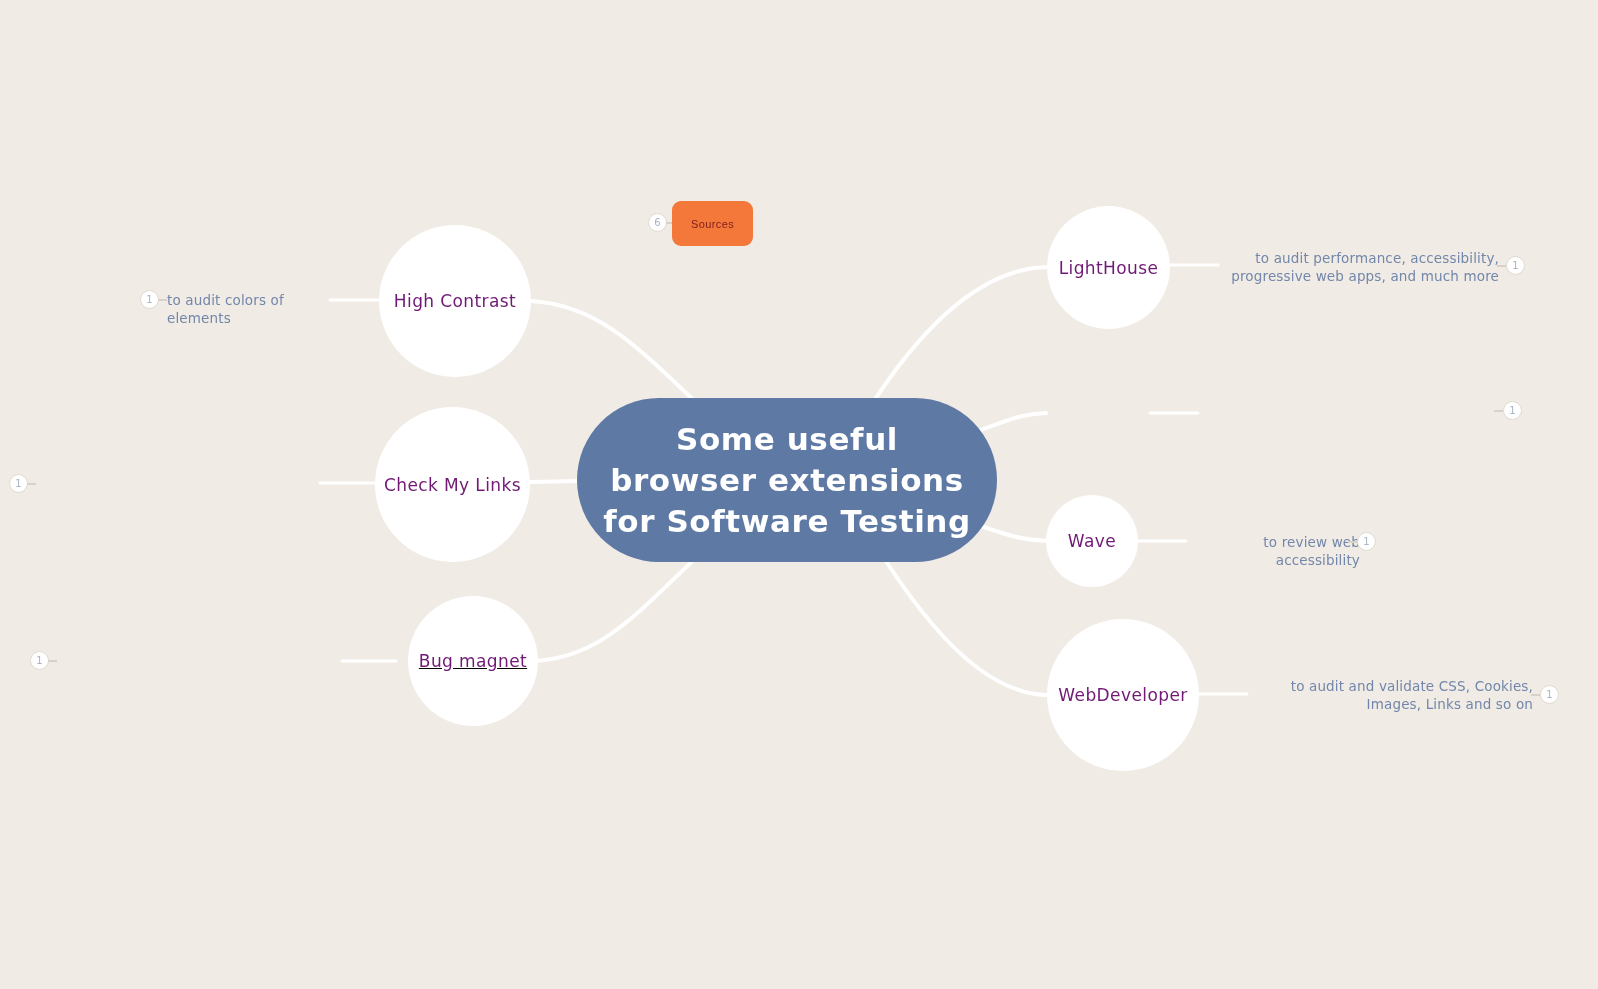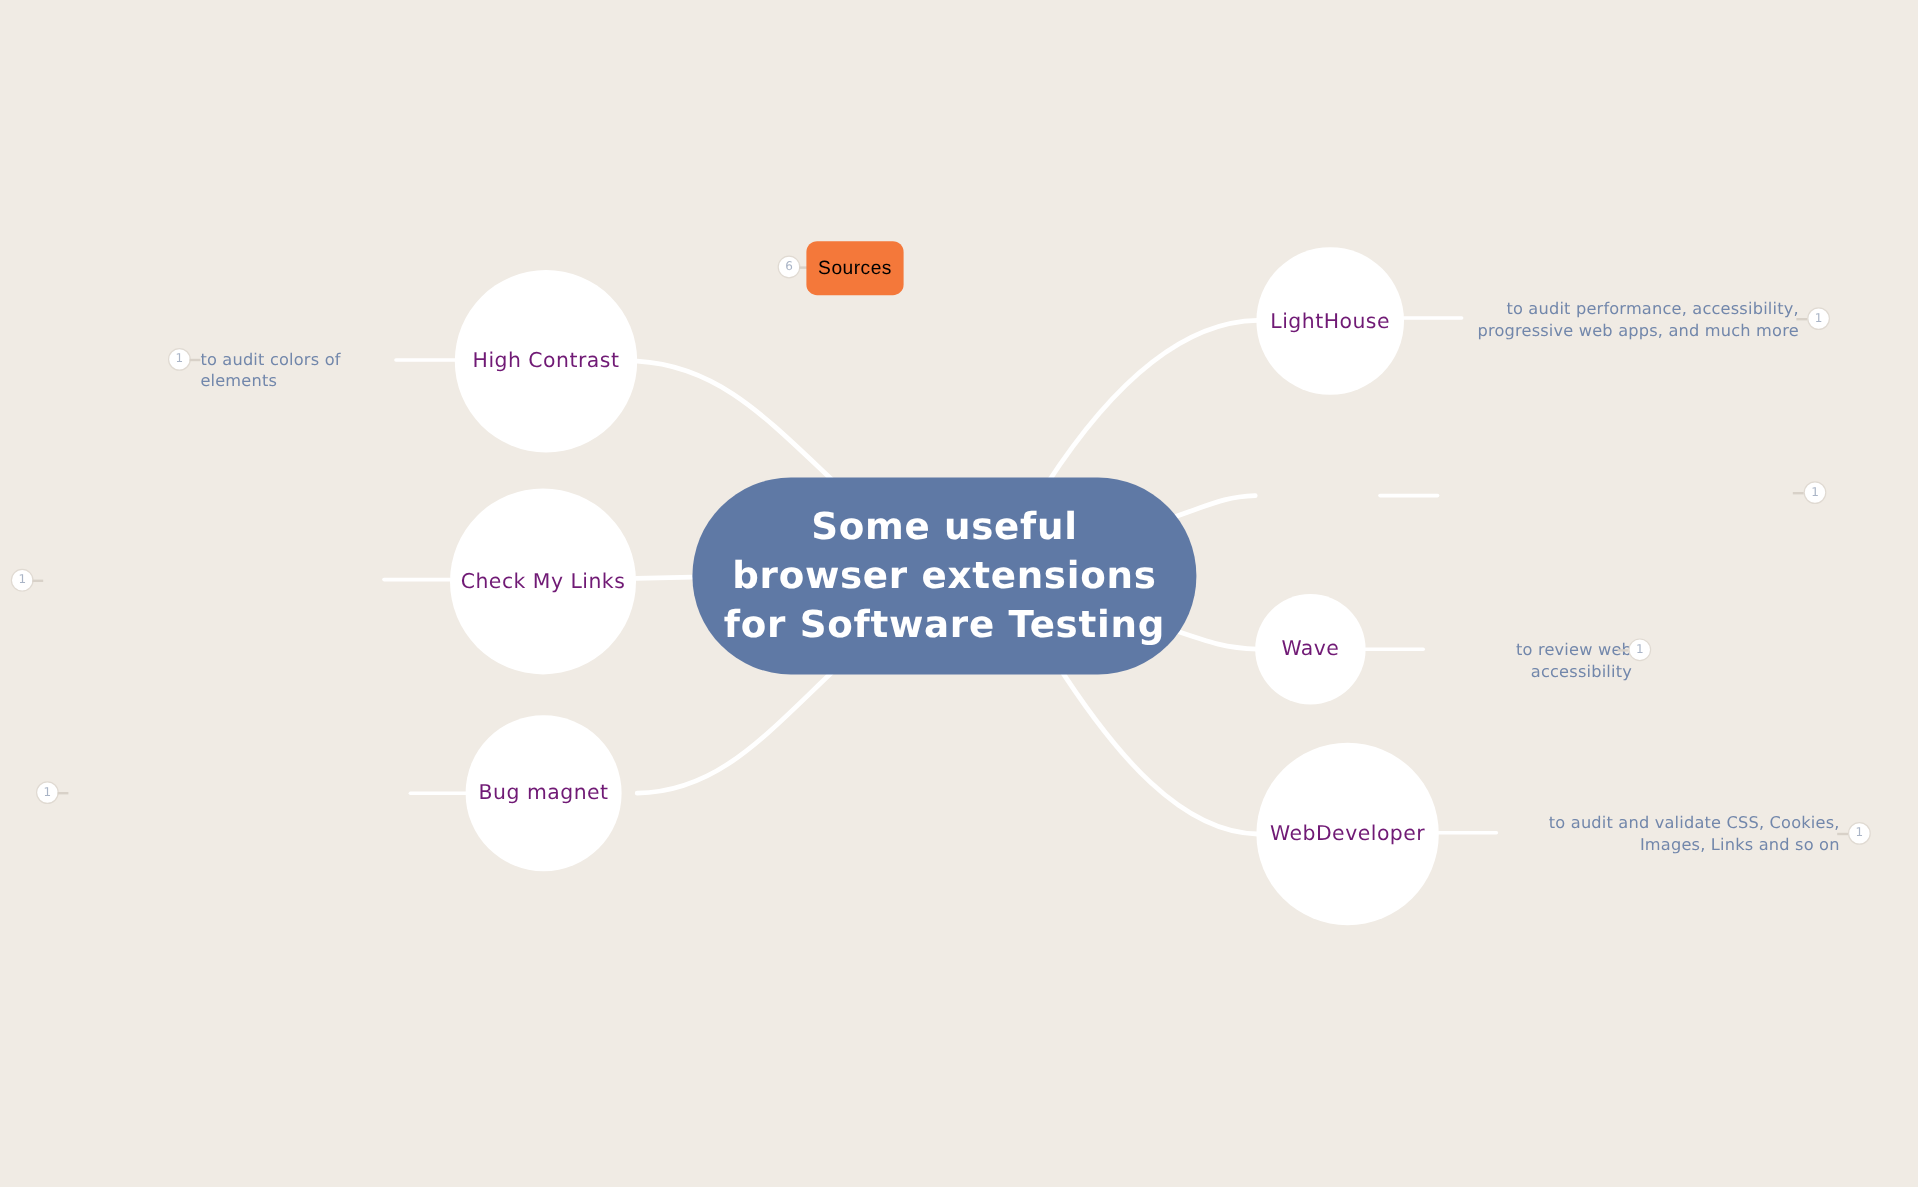"Sources" .sources-label { color: #000000 -> #7f1d1d; font-size: 16px -> 11px }
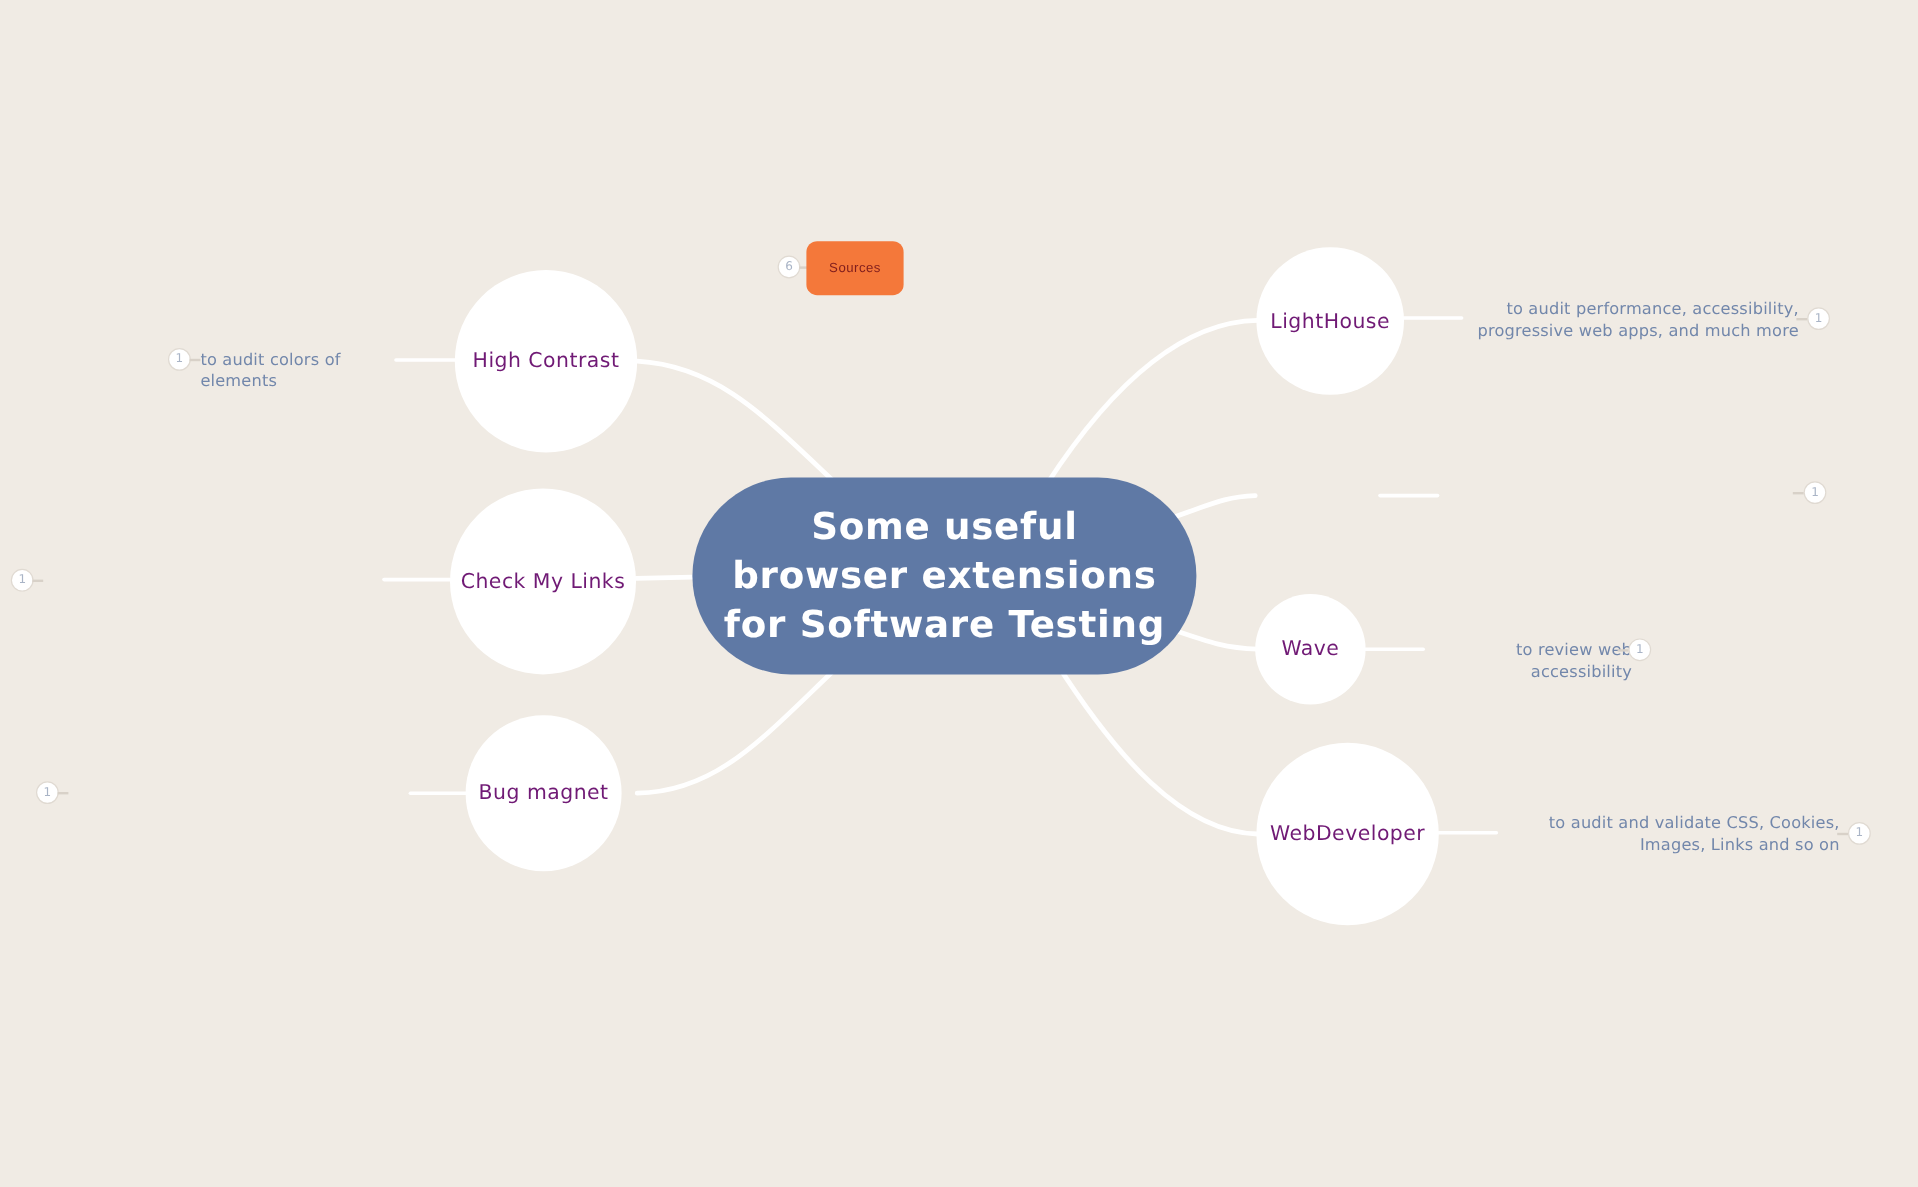"Bug magnet" div.topic { left: 388px -> 408px; text-decoration: none -> underline }
